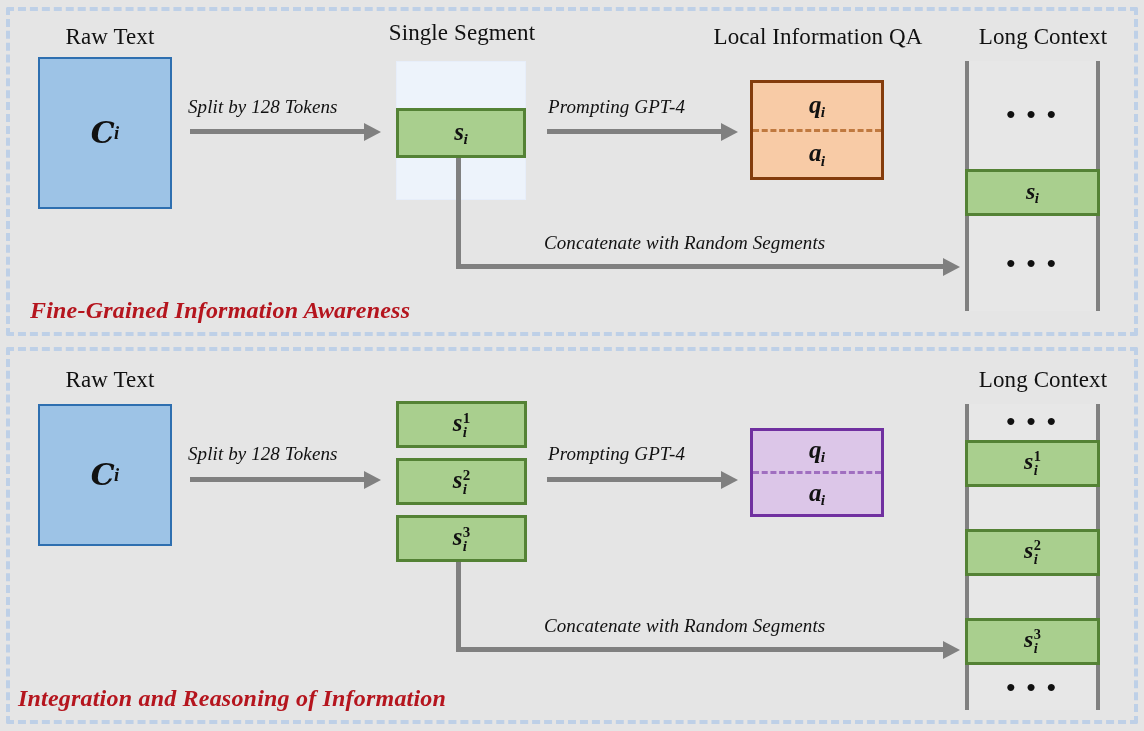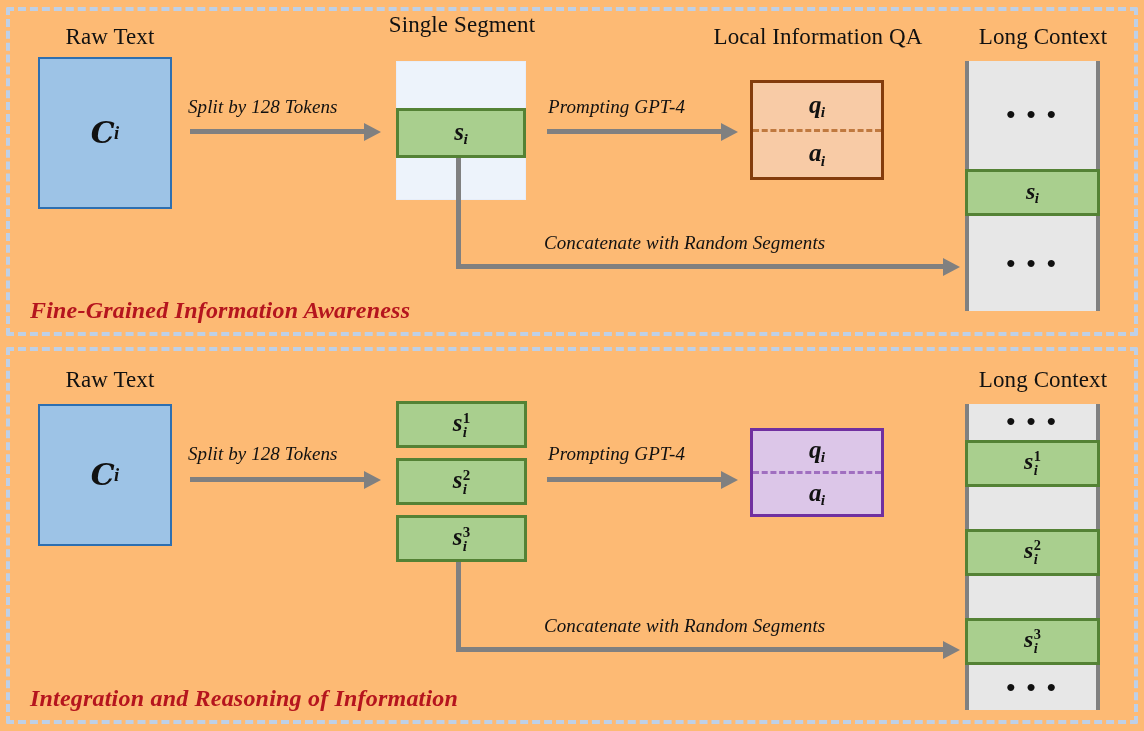"Raw Text" #canvas { background: #fdba74 -> #e5e5e5 }
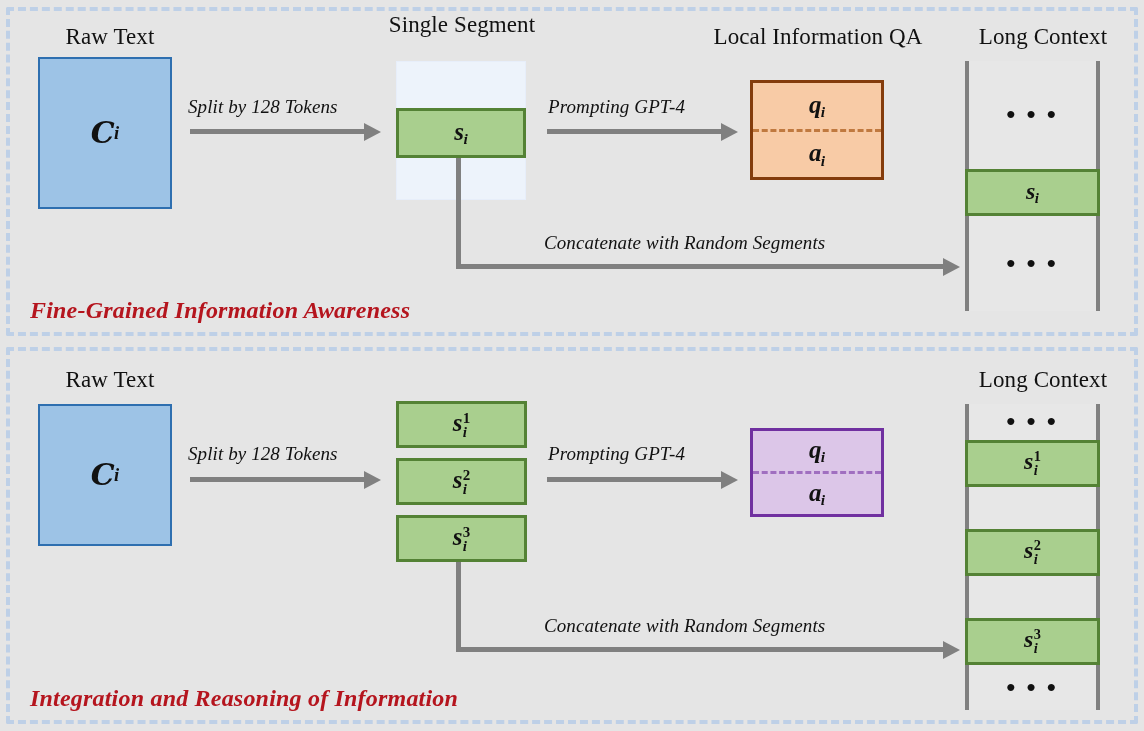"Single Segment" div.heading { top: 12px -> 20px }
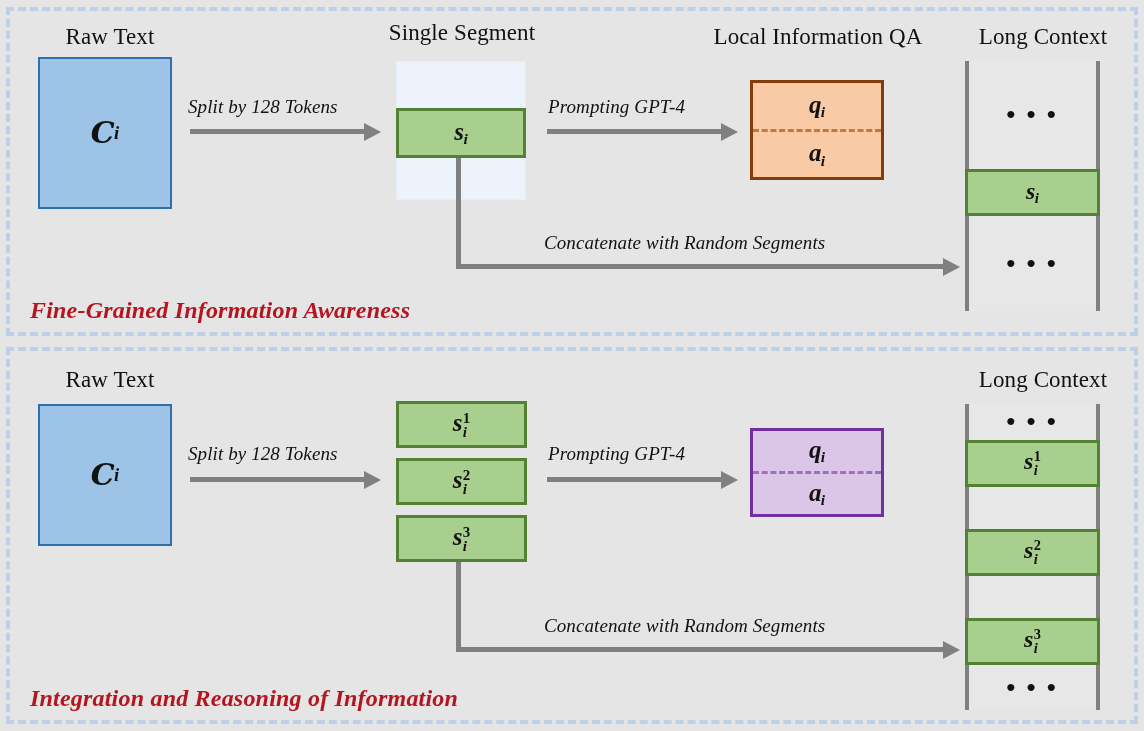"Integration and Reasoning of Information" div.caption { left: 30px -> 18px }
